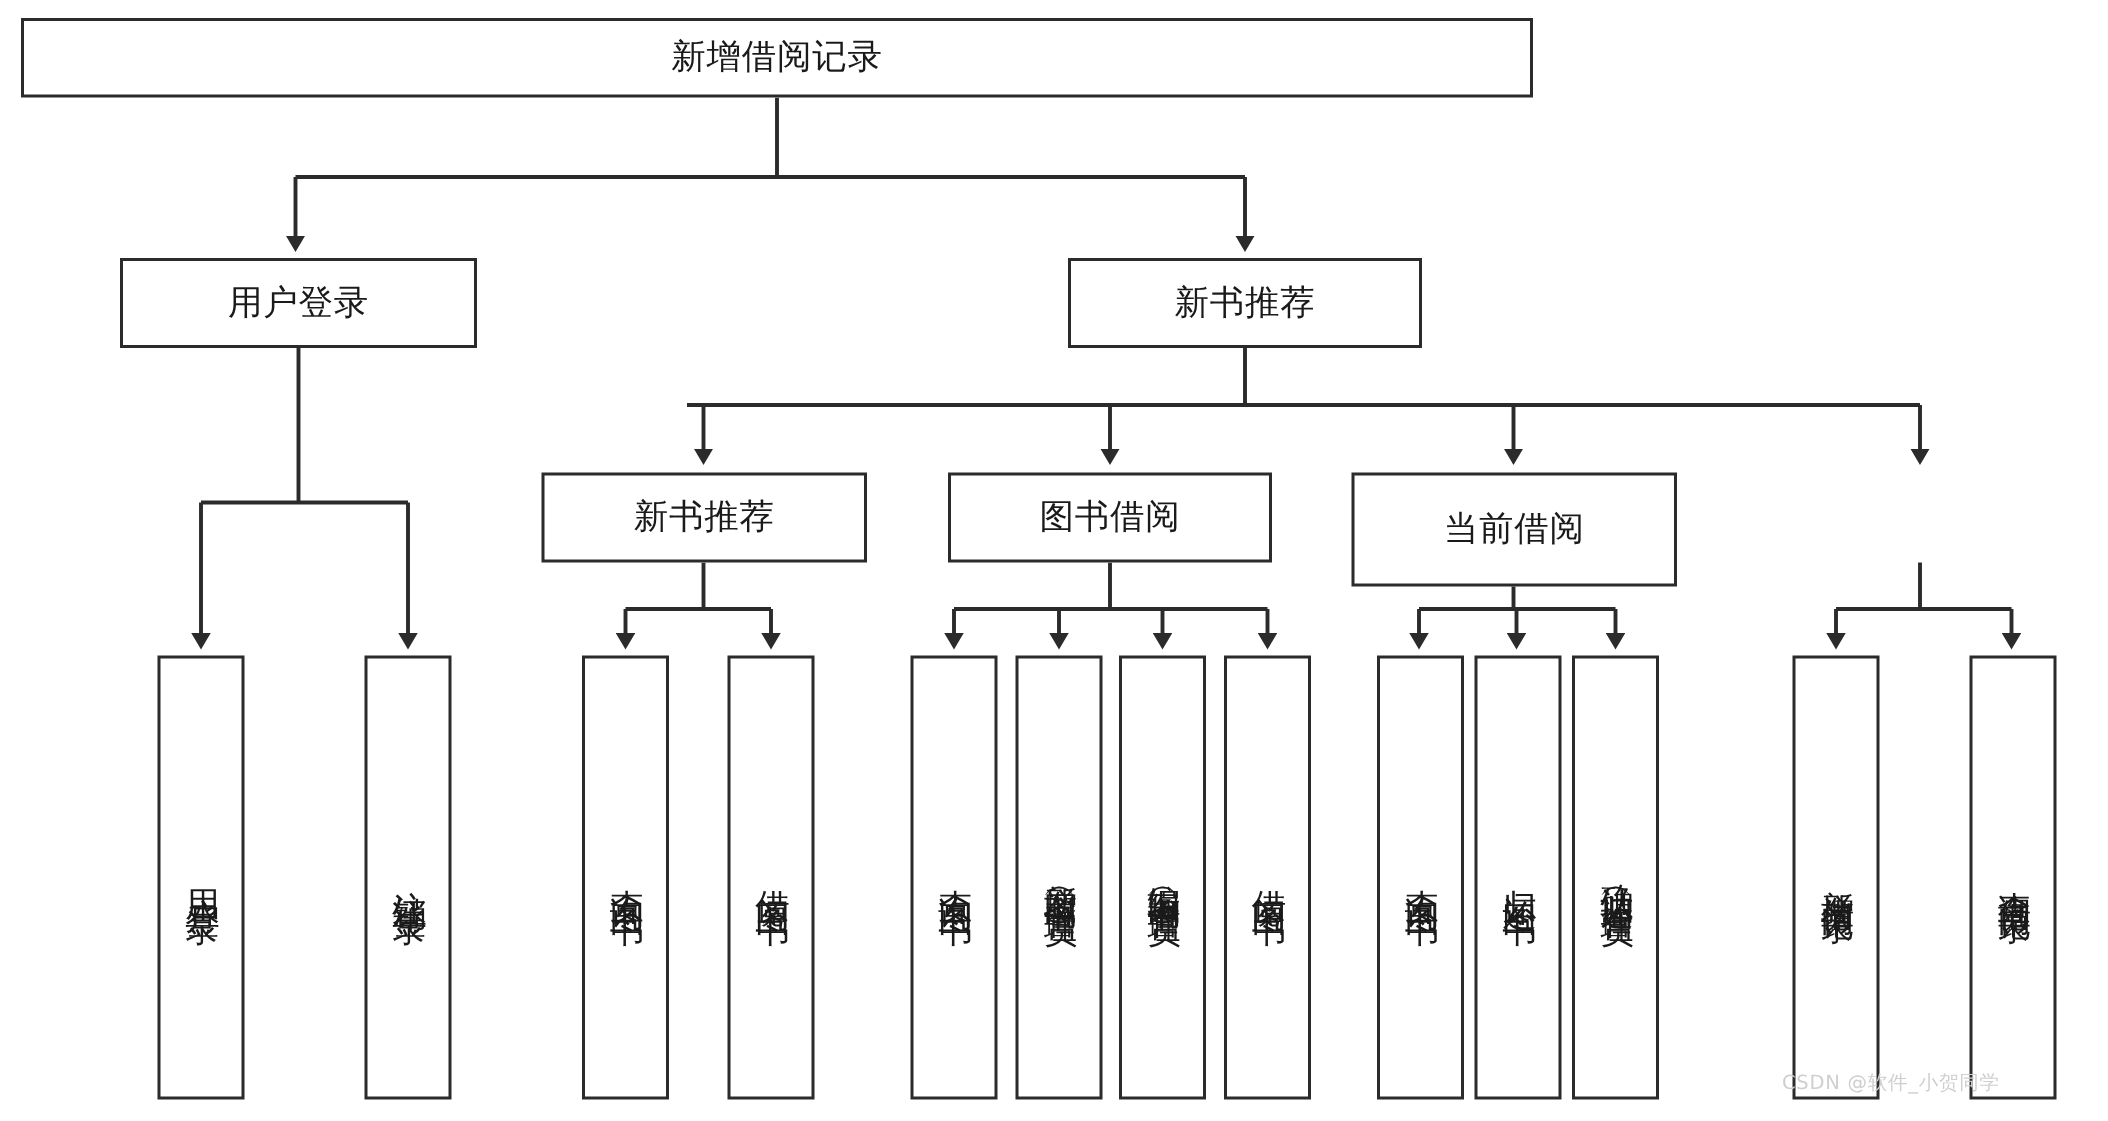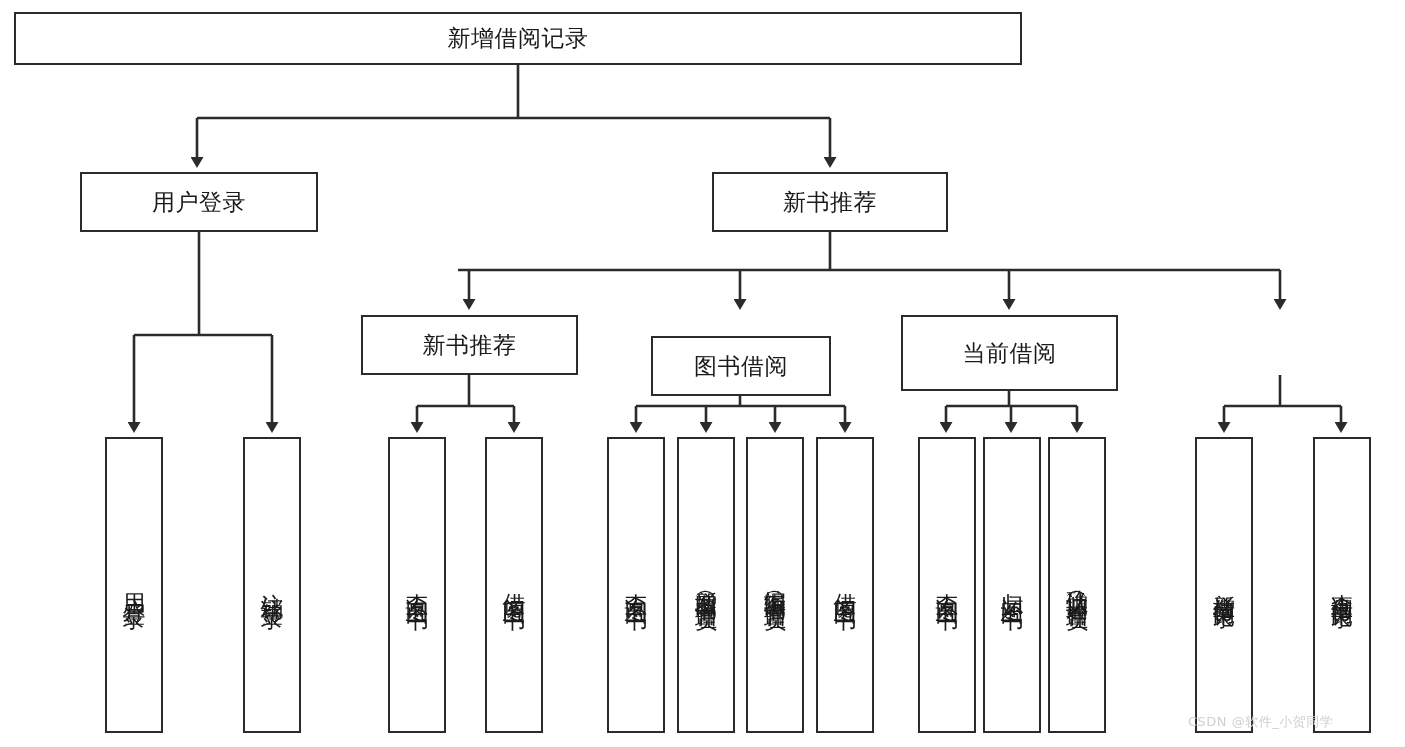"图书借阅" div.node { left: 651px -> 632px; margin-top: 21px -> none; width: 180px -> 216px }
